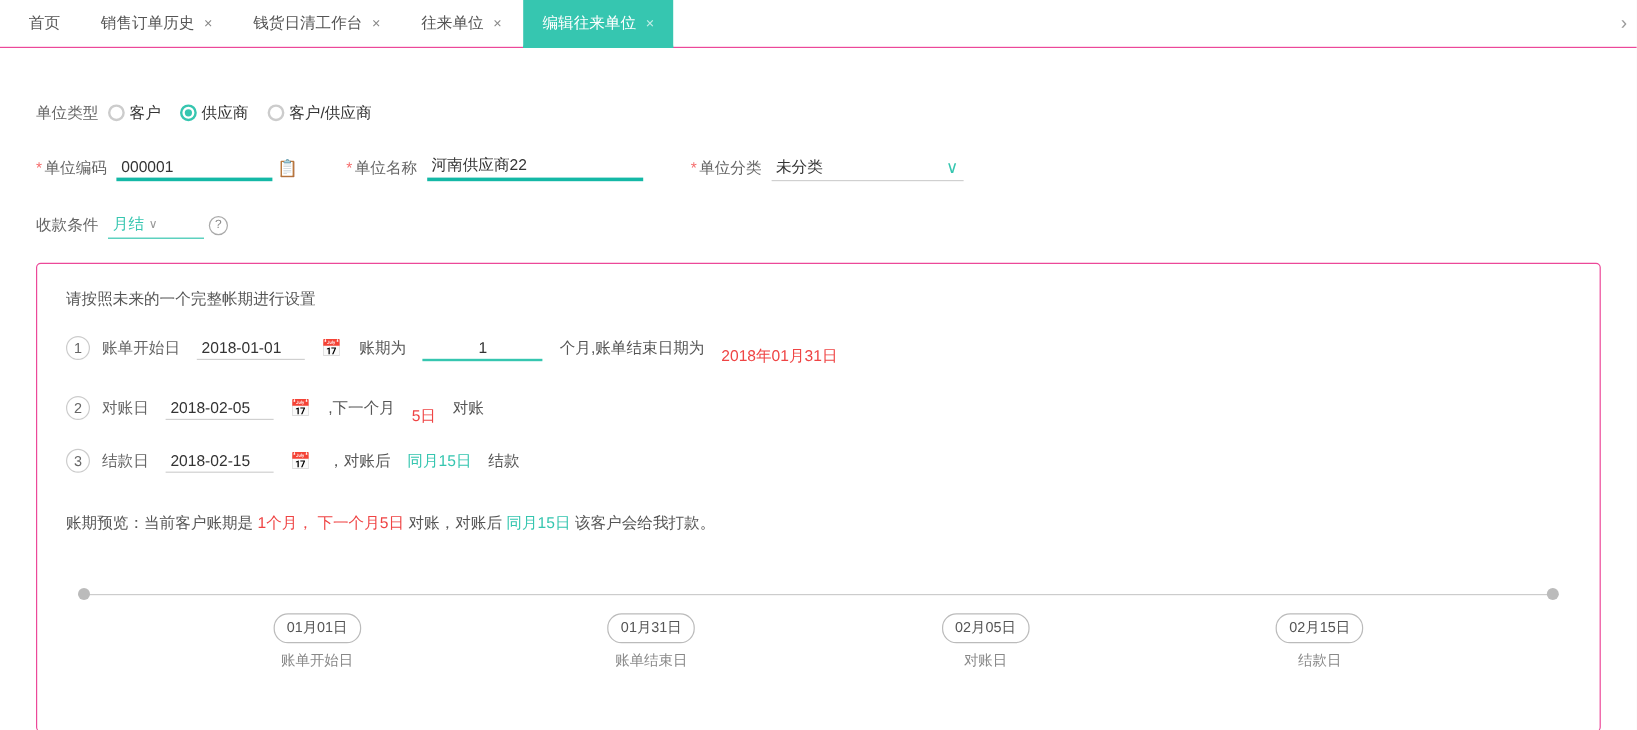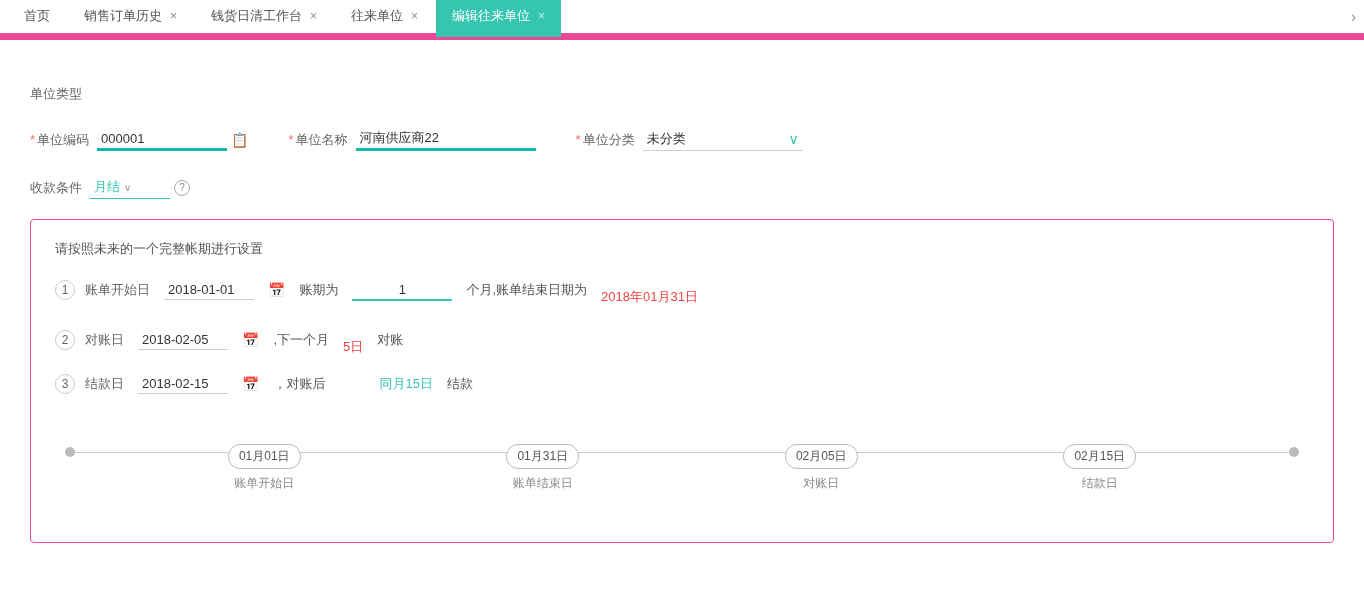"首页" .tabs-bar { border-bottom: 7px solid #ec4899 -> 1px solid #ec4899 }
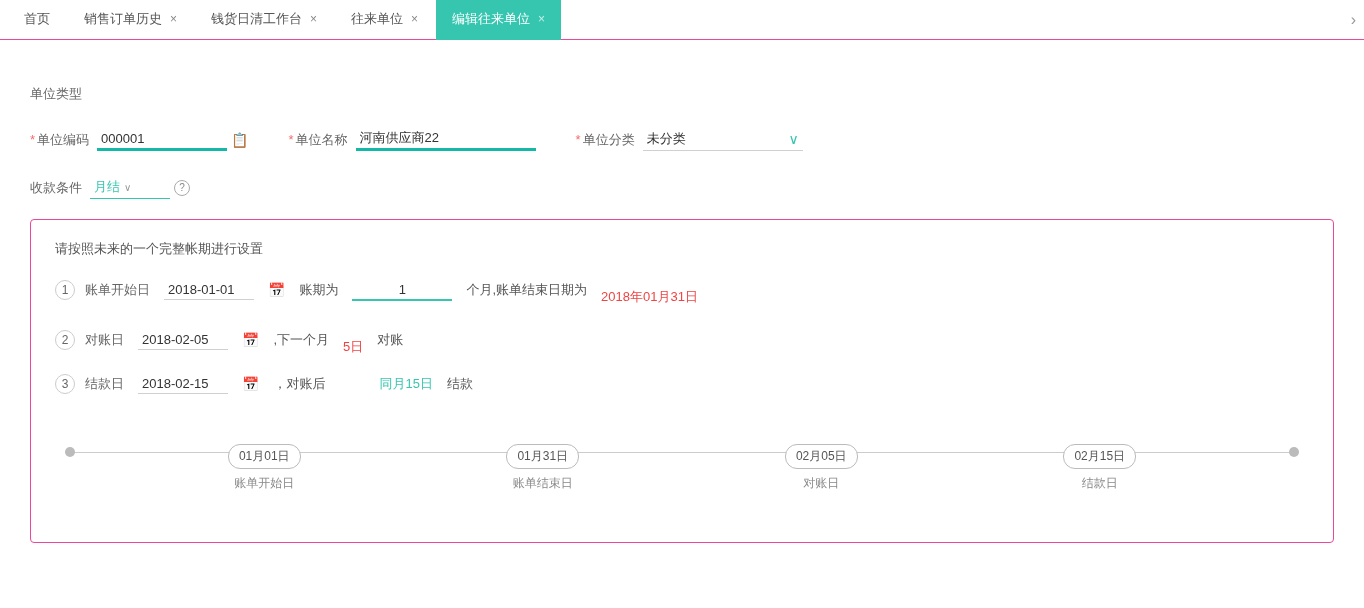"客户" div.radio-group { html: none -> <div> <label> <span></span> <span>客户</span> </label> <label> <span> <span></span> </span> <span>供应商</span> </label> <label> <span></span> <span>客户/供应商</span> </label> </div> }
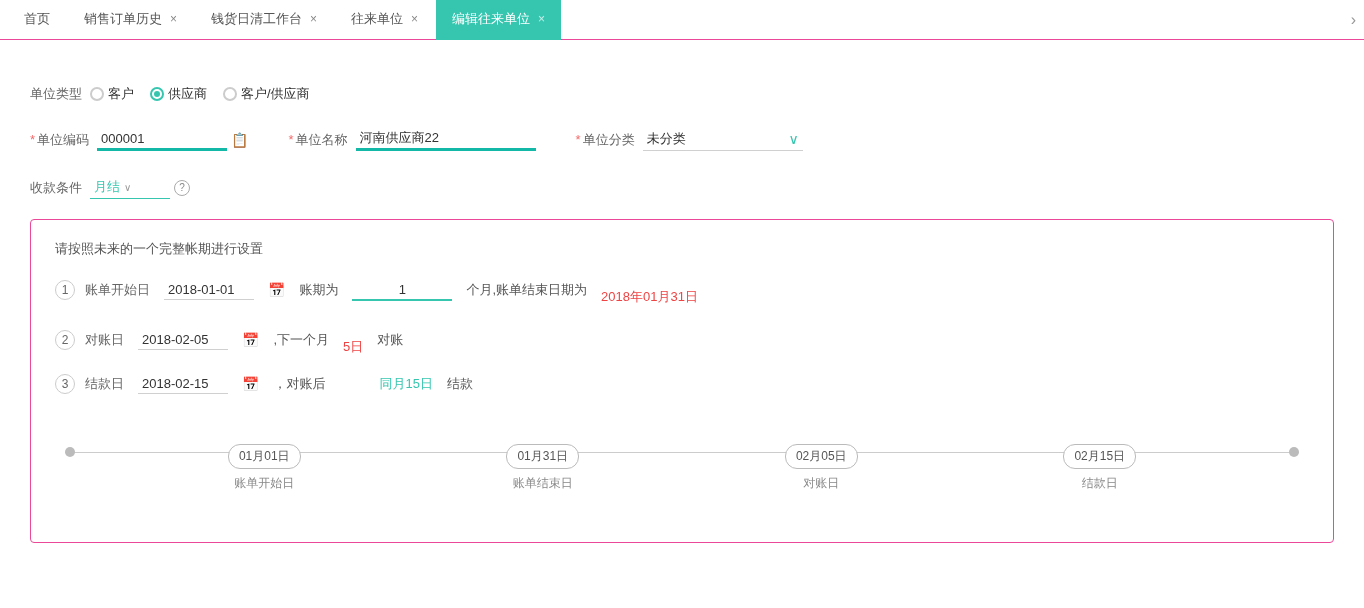"同月15日" .highlight-teal { margin-left: 40px -> none }
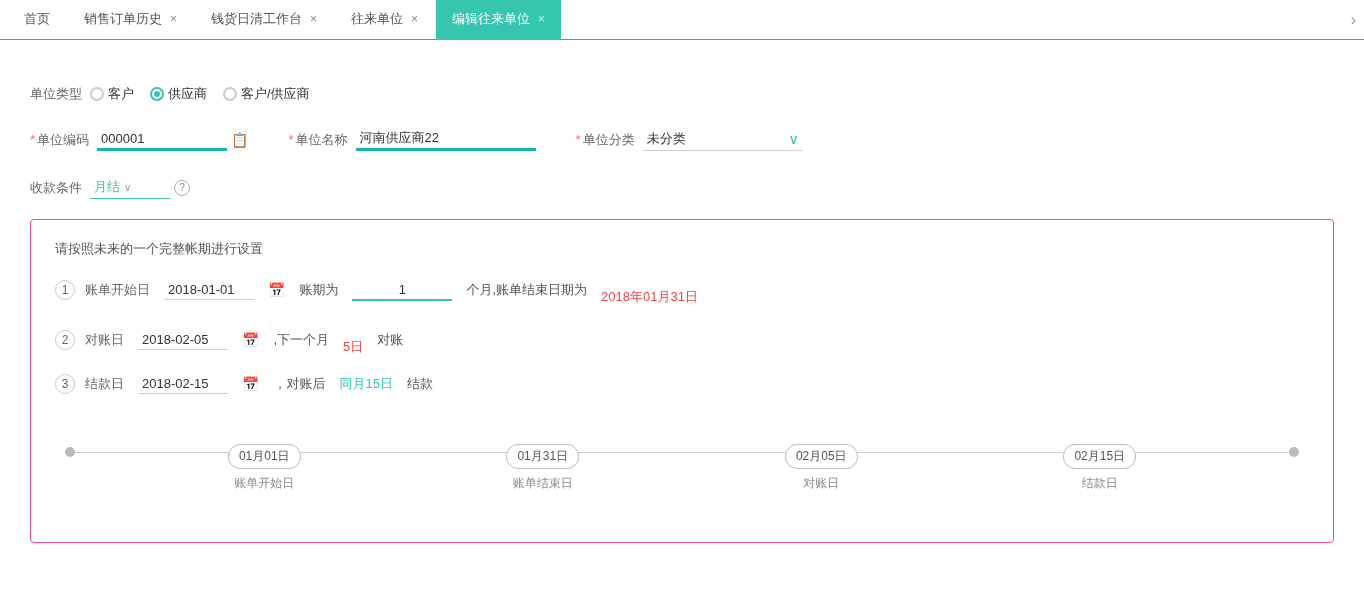"账期预览：当前客户账期是 1个月， 下一个月5日 对账，对账后 同月15日" div.preview-text { html: none -> <div> <span>账期预览：当前客户账期是</span> <span>1个月，</span> <span>下一个月5日</span> <span> 对账，对账后</span> <span>同月15日</span> <span> 该客户会给我打款。</span> </div> }
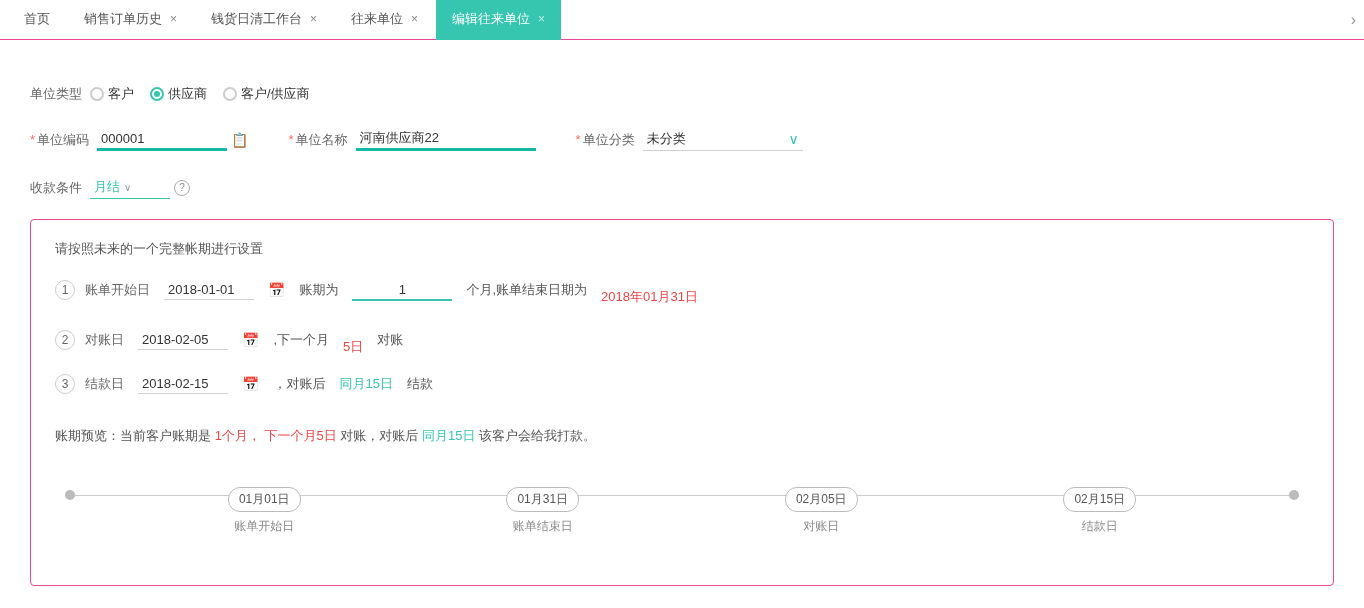"01月01日" .timeline-nodes { margin-top: none -> 24px }
